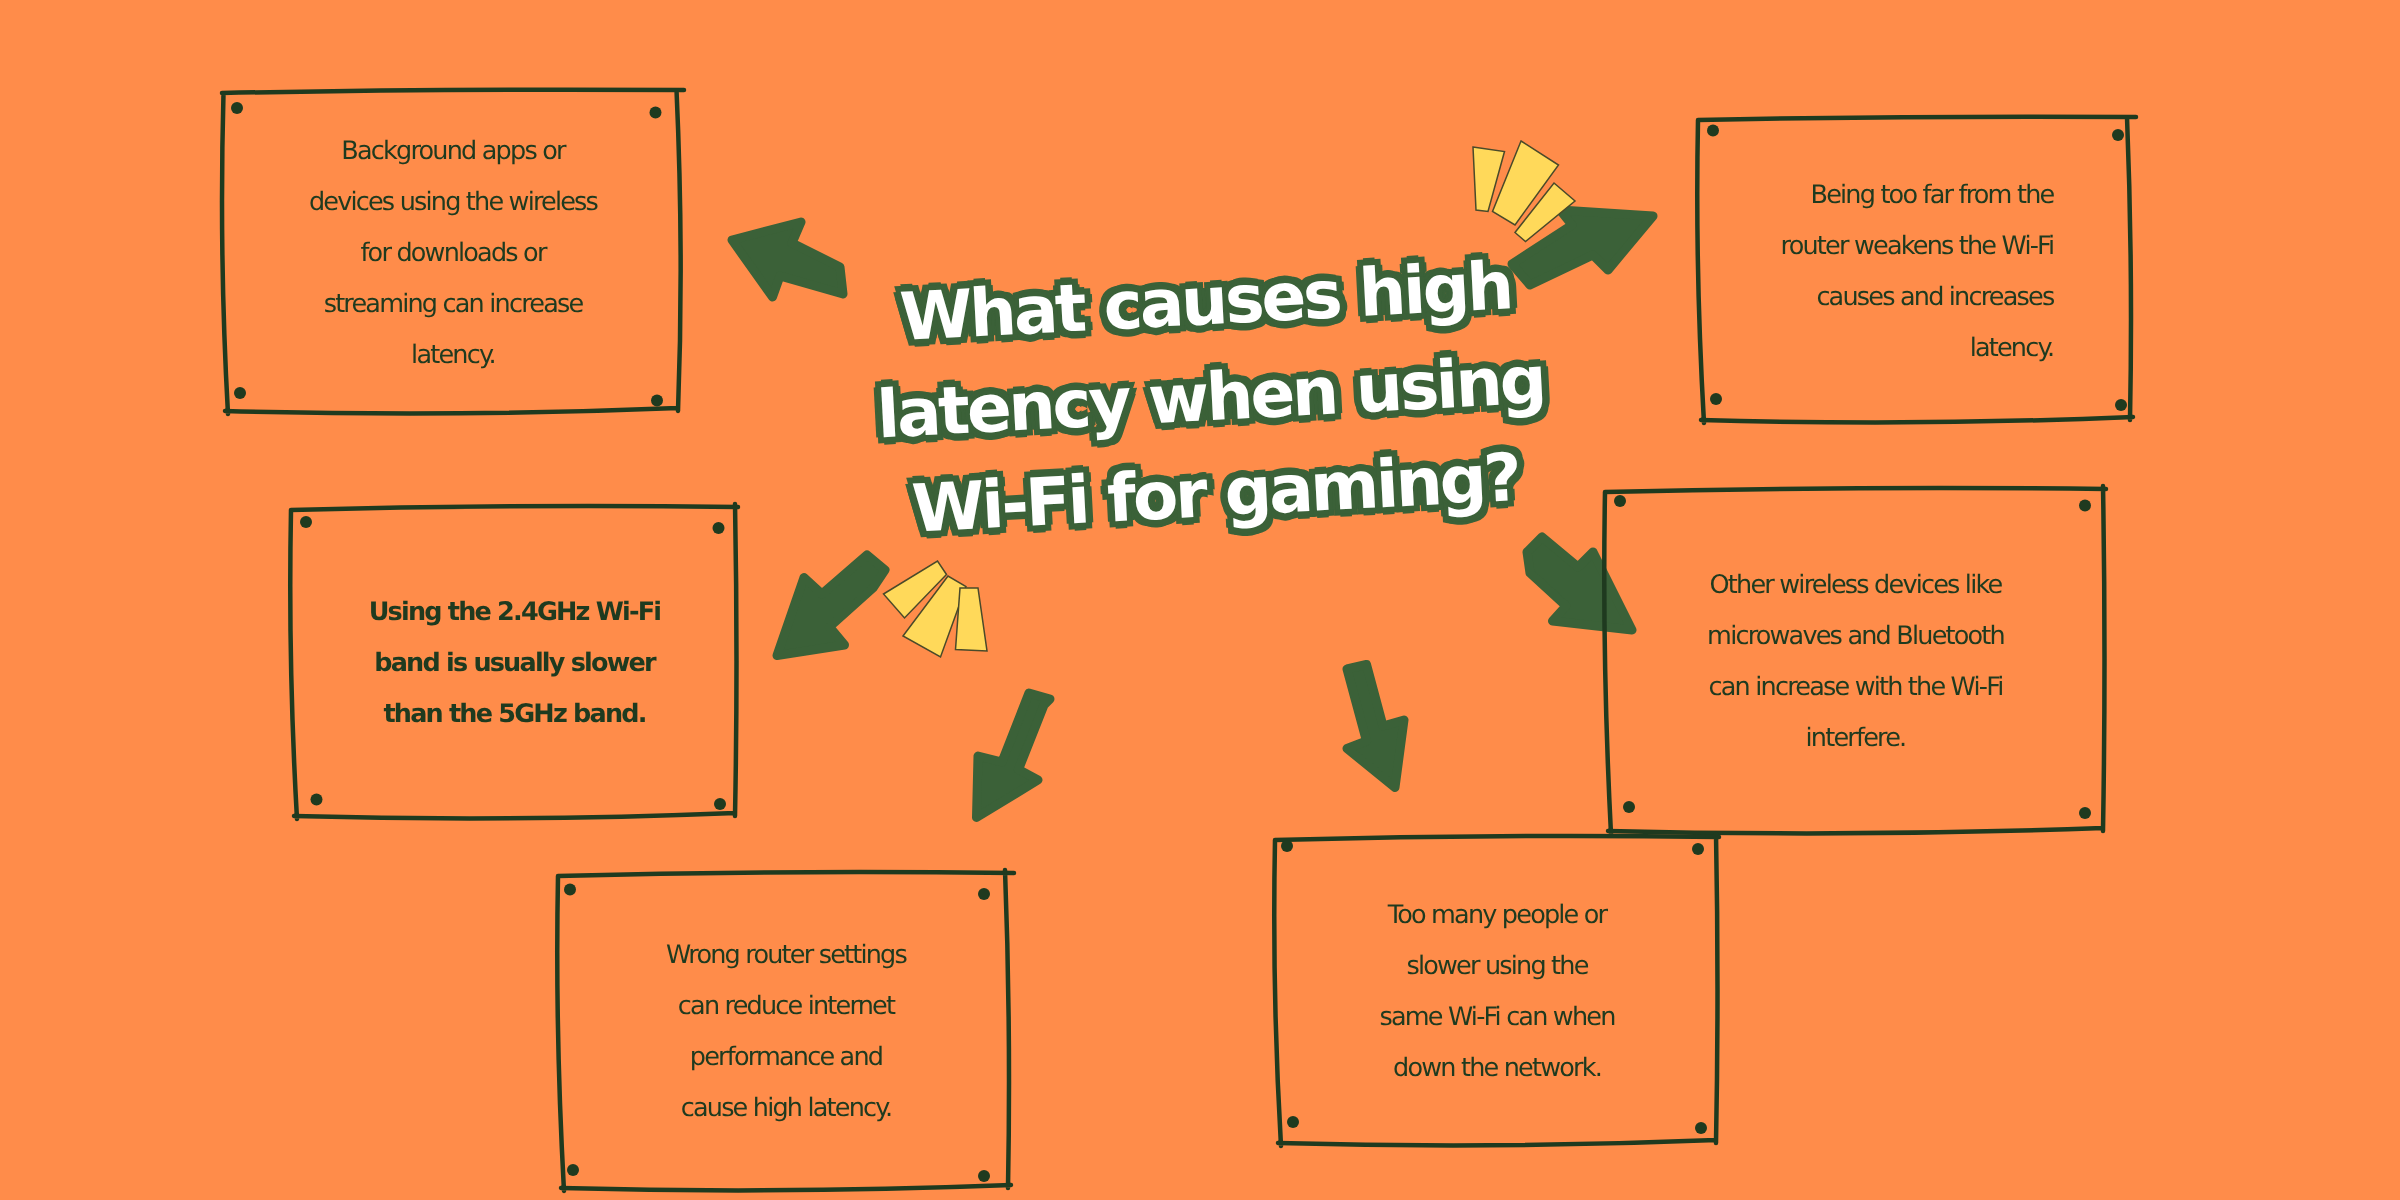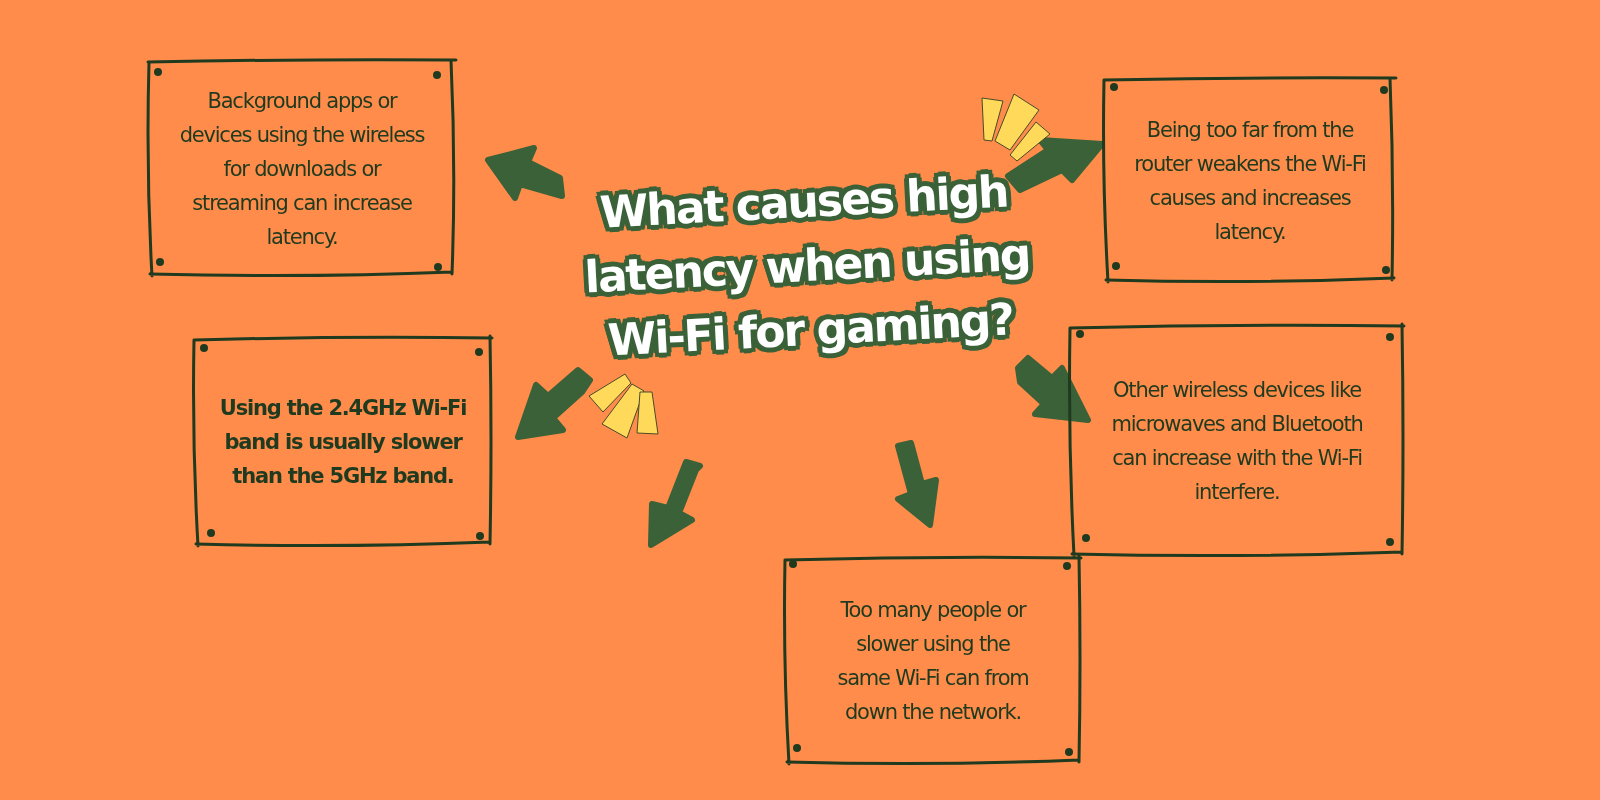"Background apps or" .box { font-size: 21px -> 17px }
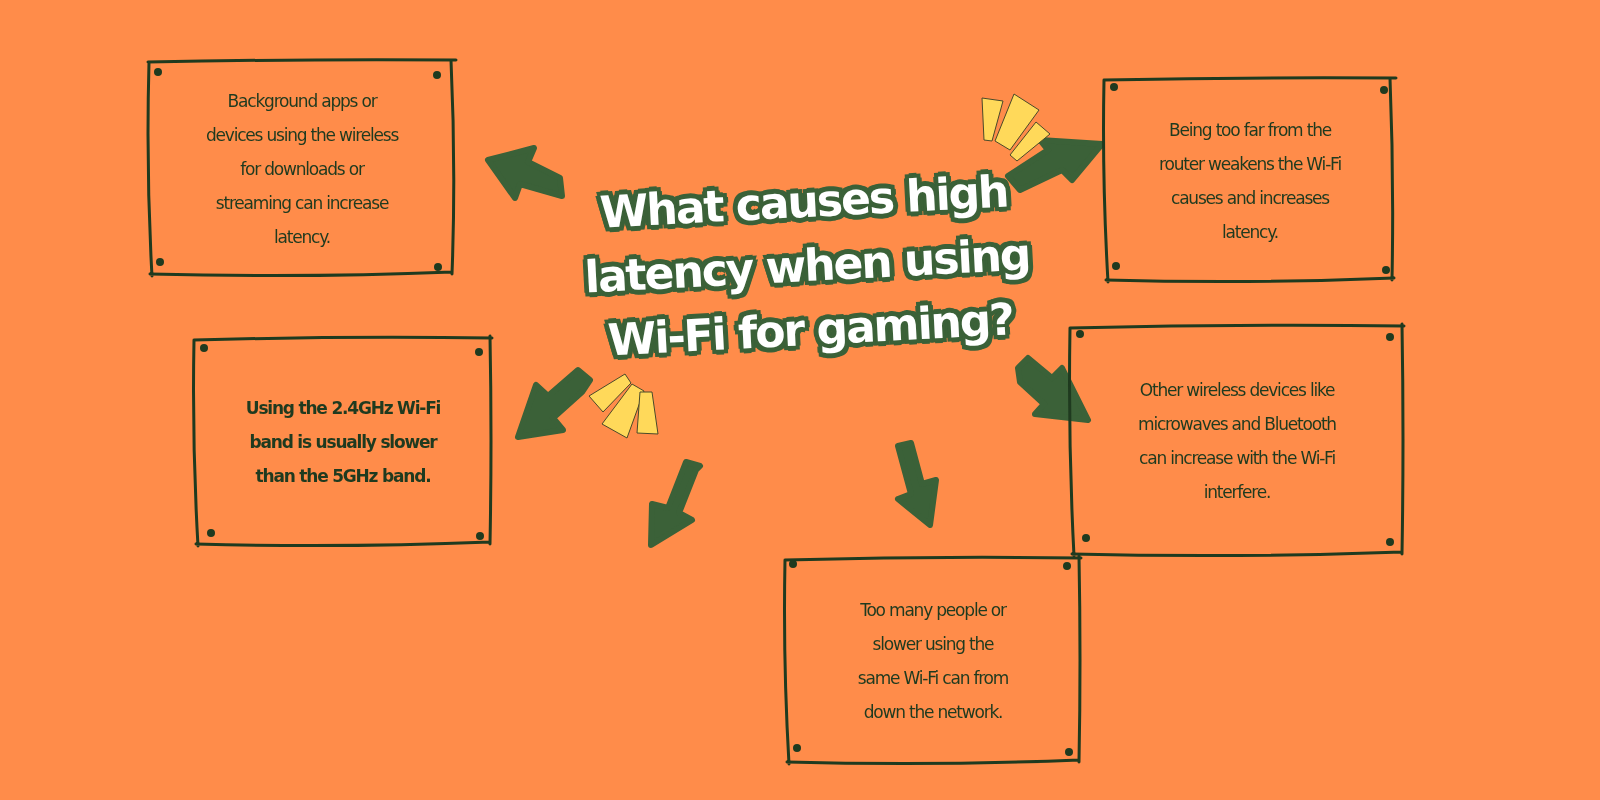"Being too far from the" div.box { left: 1102px -> 1130px; text-align: none -> right }
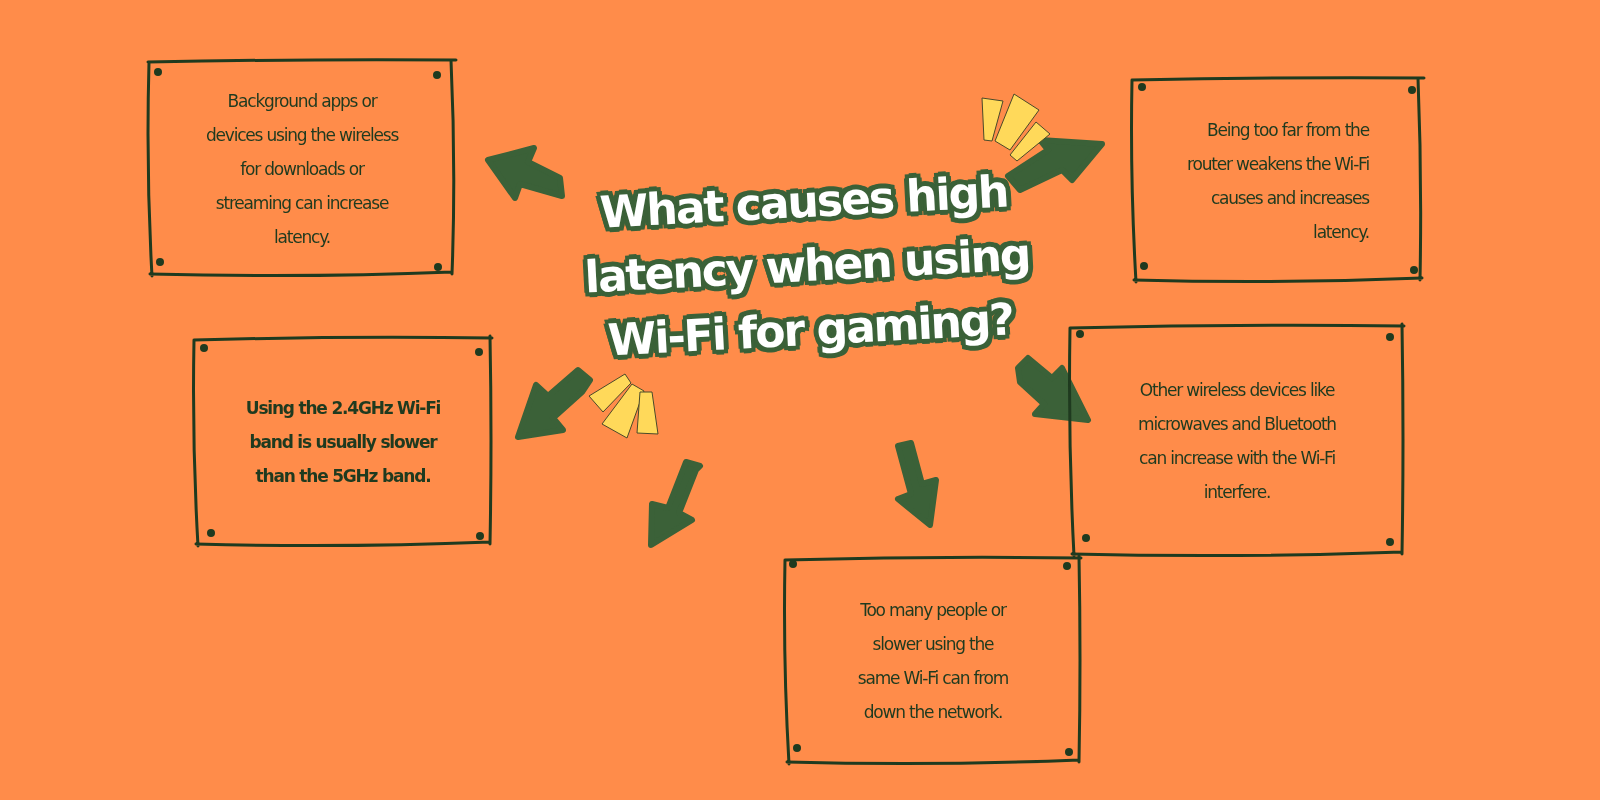"Too many people or" div.box { left: 783px -> 848px }
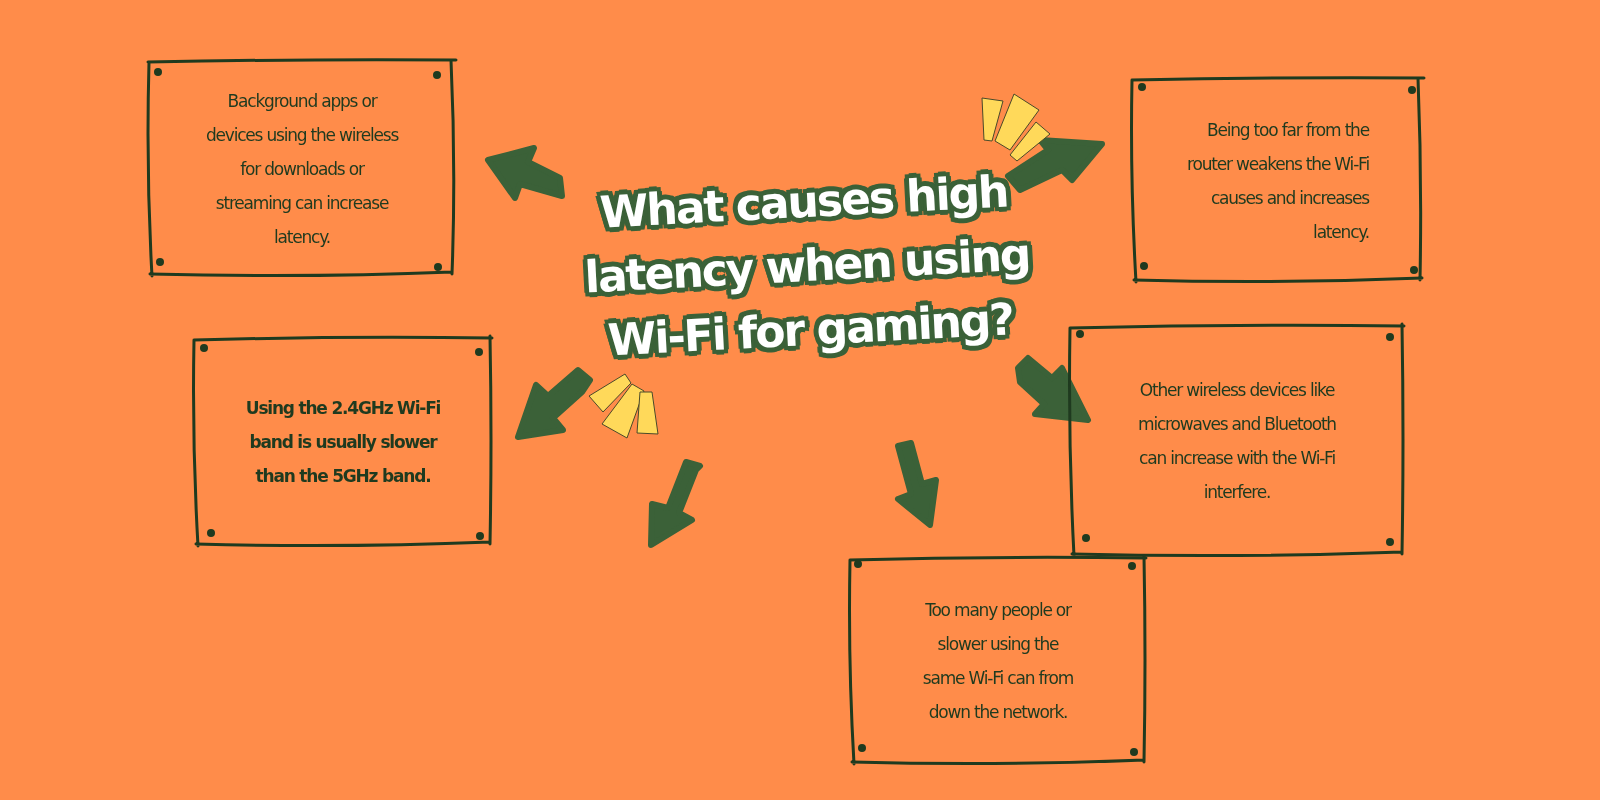"Wrong router settings" div.box { html: none -> <div> <svg> <path></path> <circle></circle> <circle></circle> <circle></circle> <circle></circle> </svg> <div> <div>Wrong router settings</div> <div>can reduce internet</div> <div>performance and</div> <div>cause high latency.</div> </div> </div> }
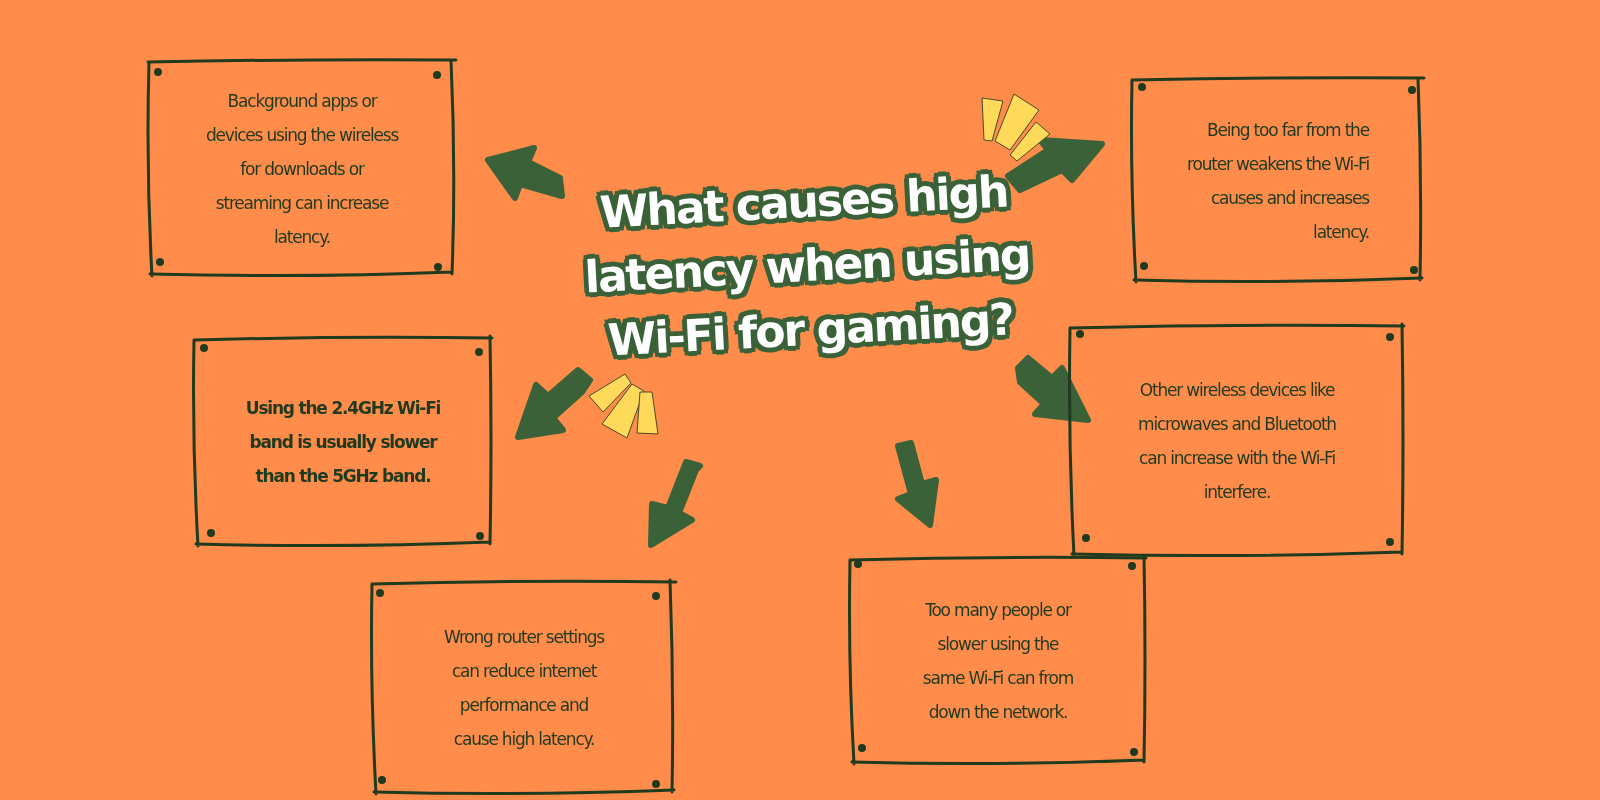"same Wi-Fi can from" div { text: from -> when }
